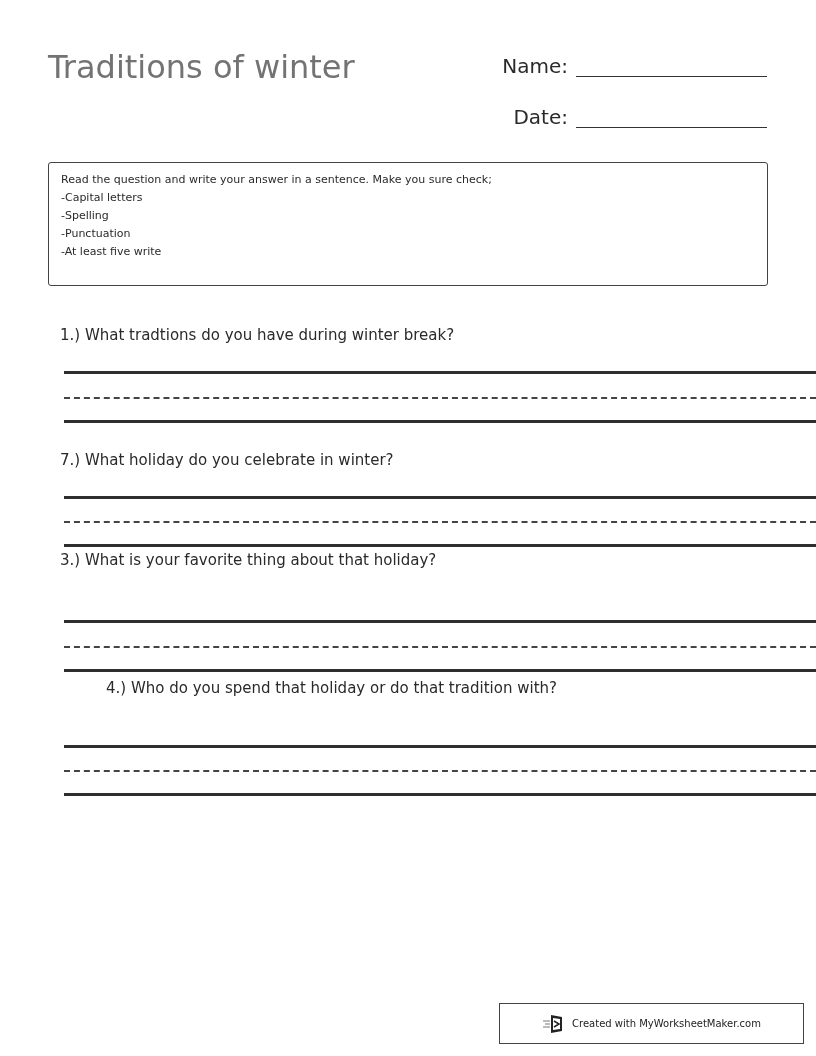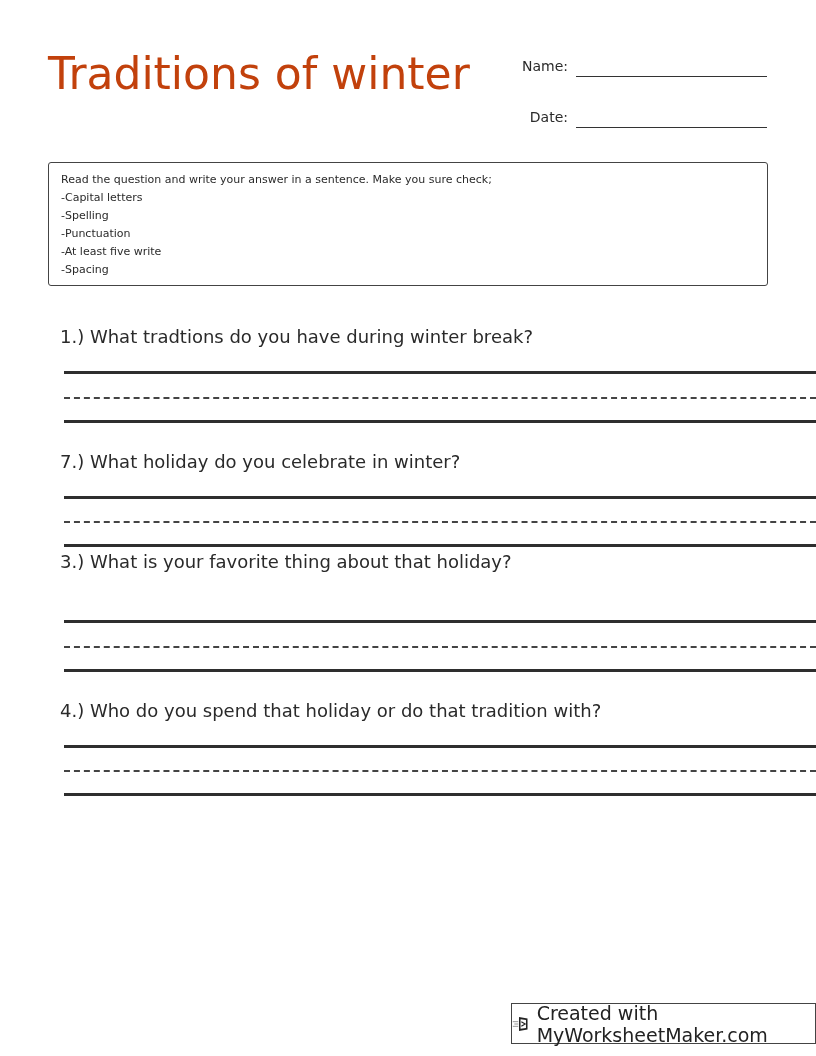"Traditions of winter" .title { color: #c2410c -> #737373; font-size: 44px -> 32px }
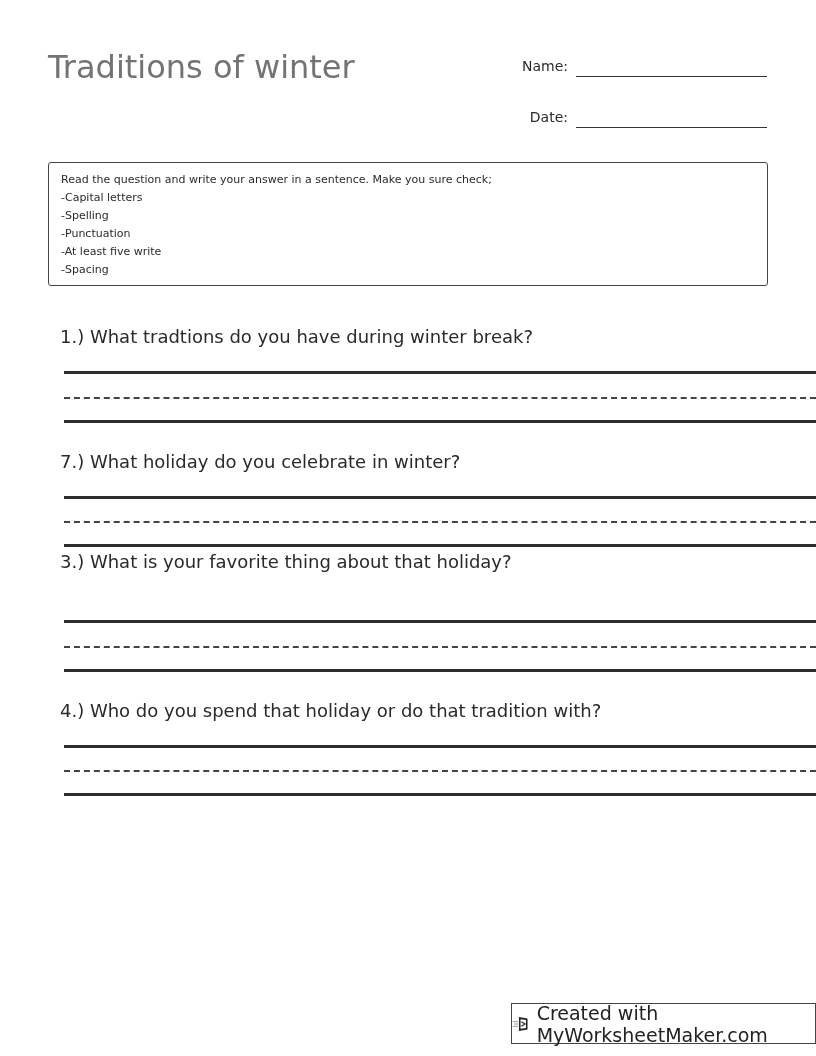"Name:" .field .label { font-size: 14px -> 20px }
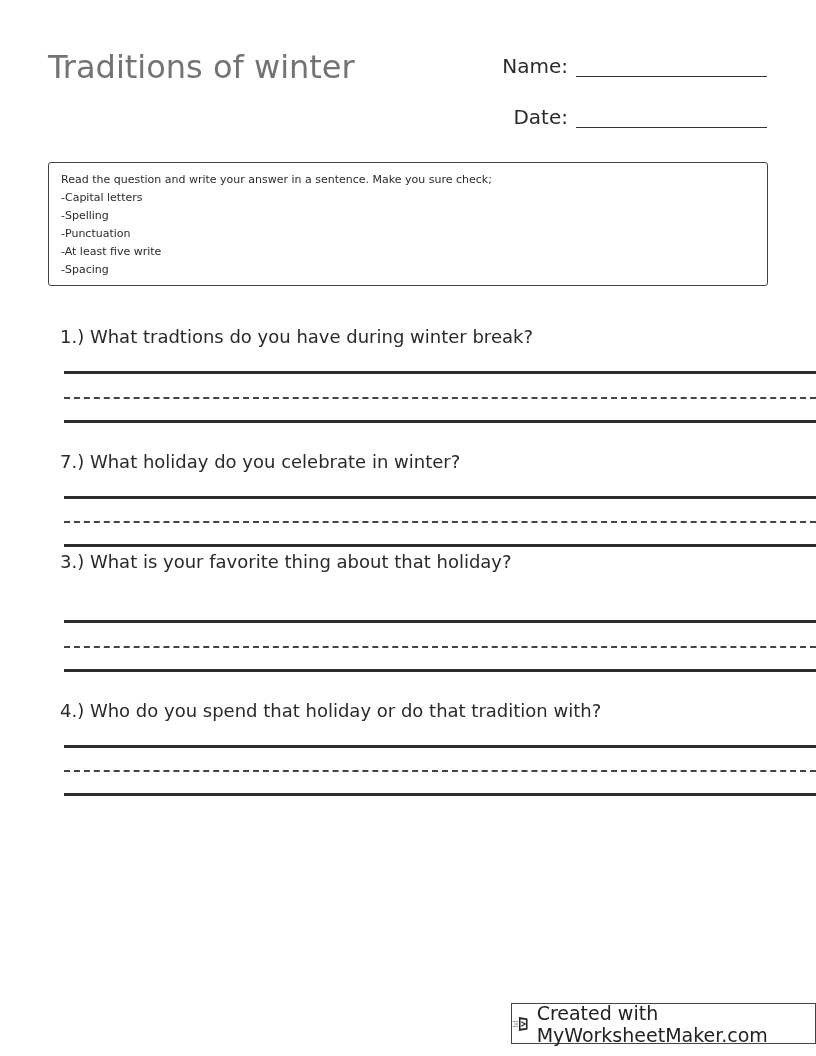"-Spacing" div { html: <div>-Spacing</div> -> none }
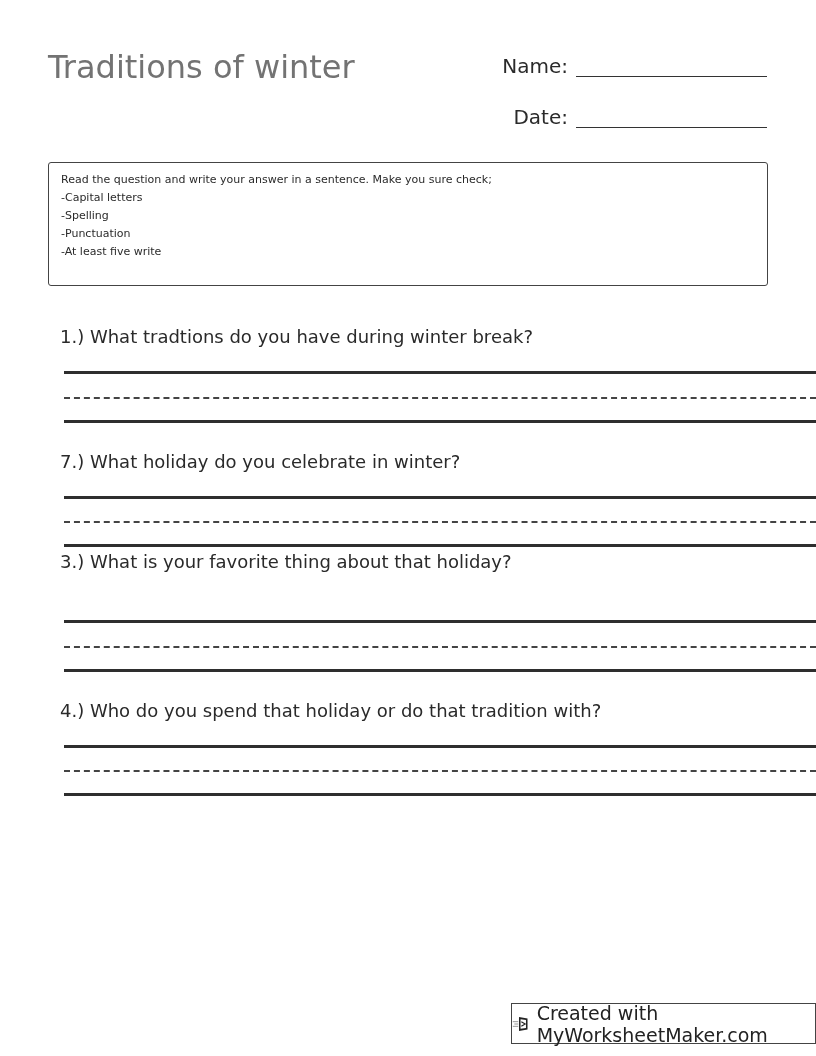"1.) What tradtions do you" .question { font-size: 18px -> 15px }
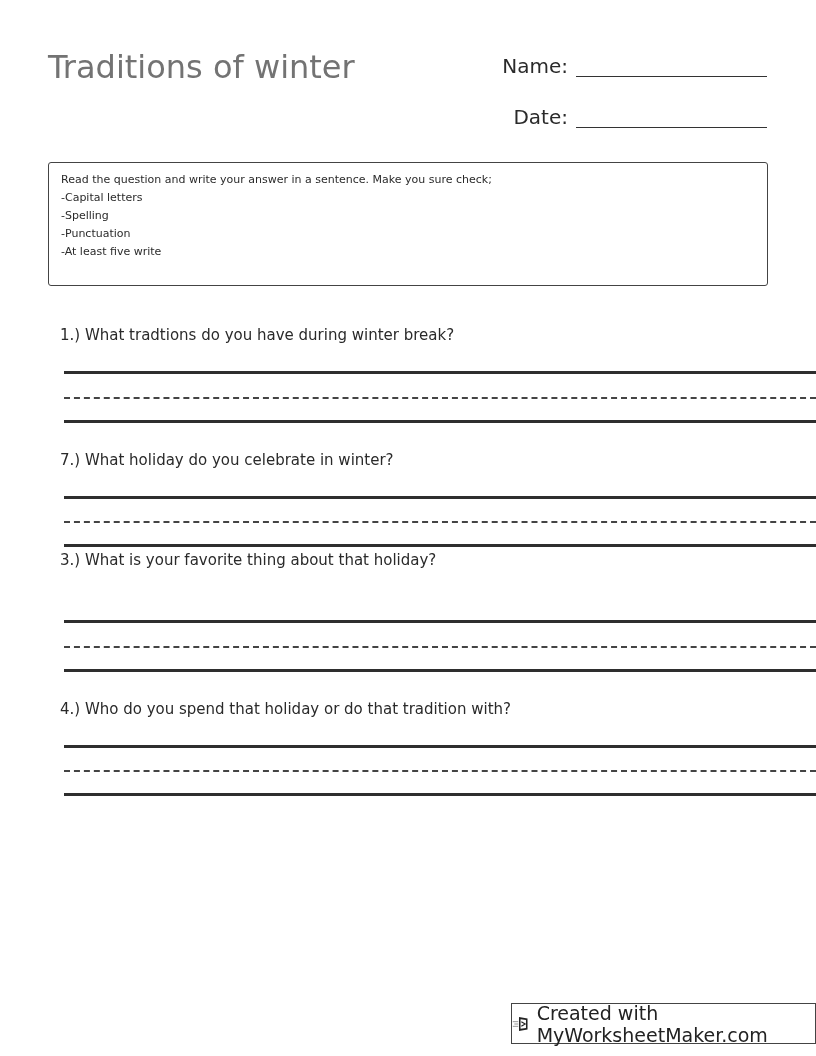"4.) Who do you spend" div.question { margin-left: none -> 46px; top: 700px -> 679px }
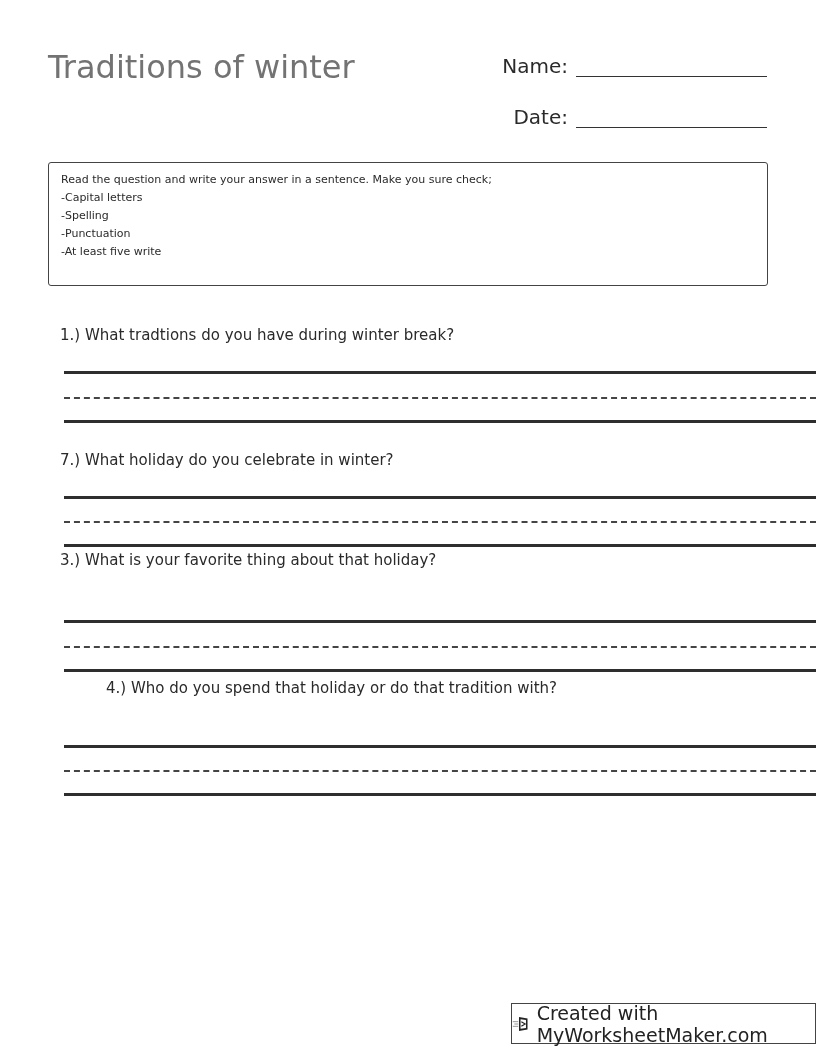"Created with MyWorksheetMaker.com" .footer { font-size: 19px -> 10px; margin-left: 12px -> none }
